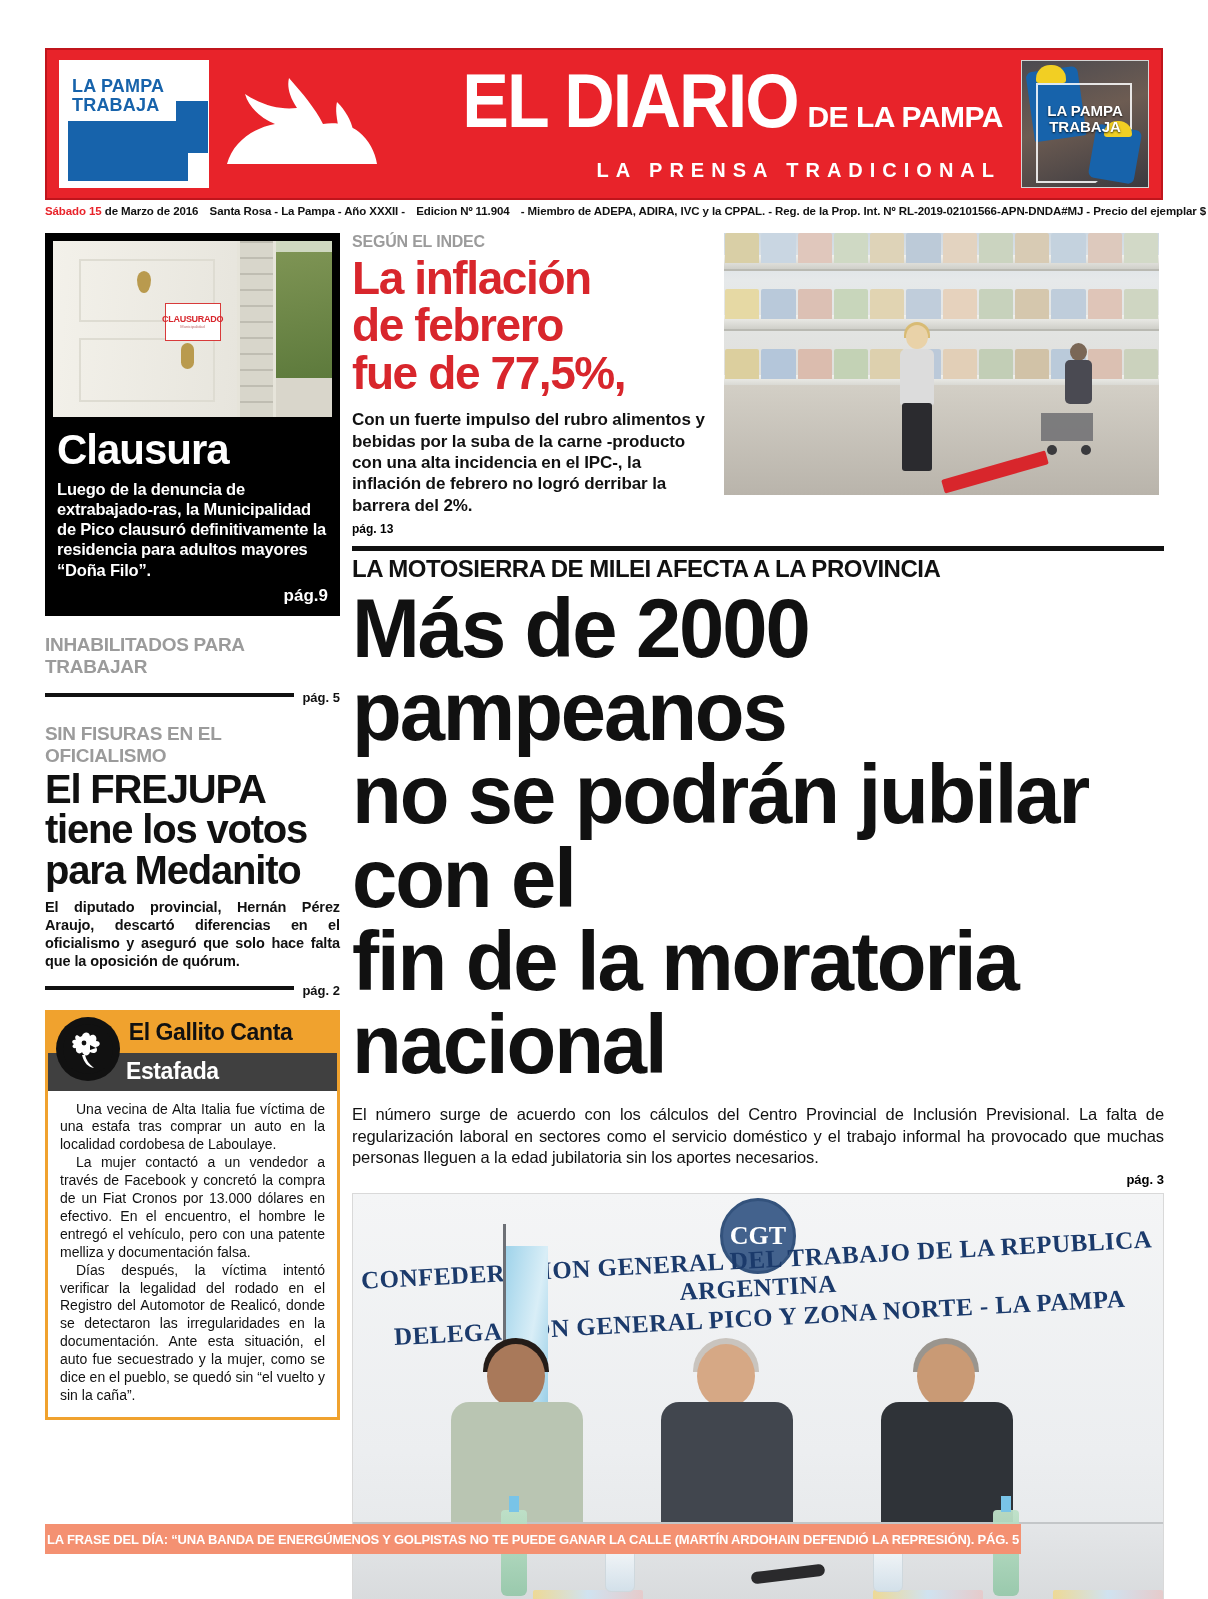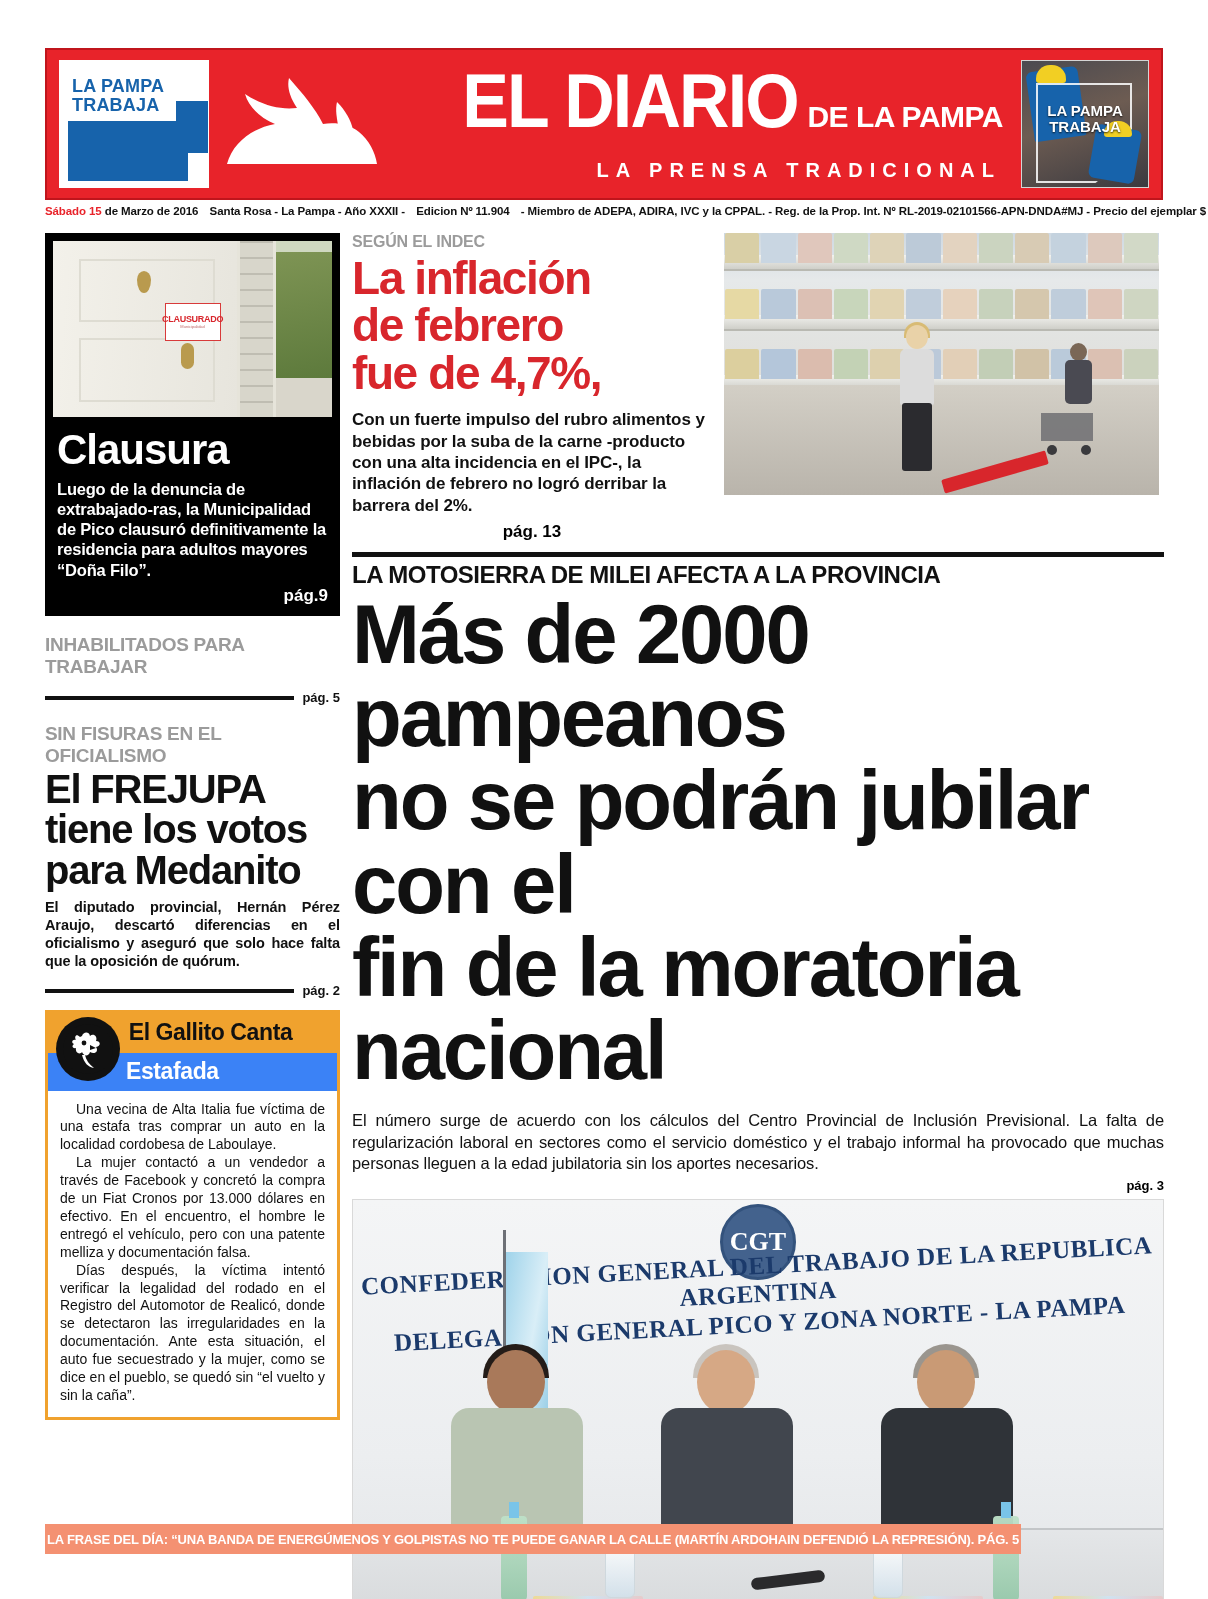"fue de 4,7%," div { text: 4,7% -> 77,5% }
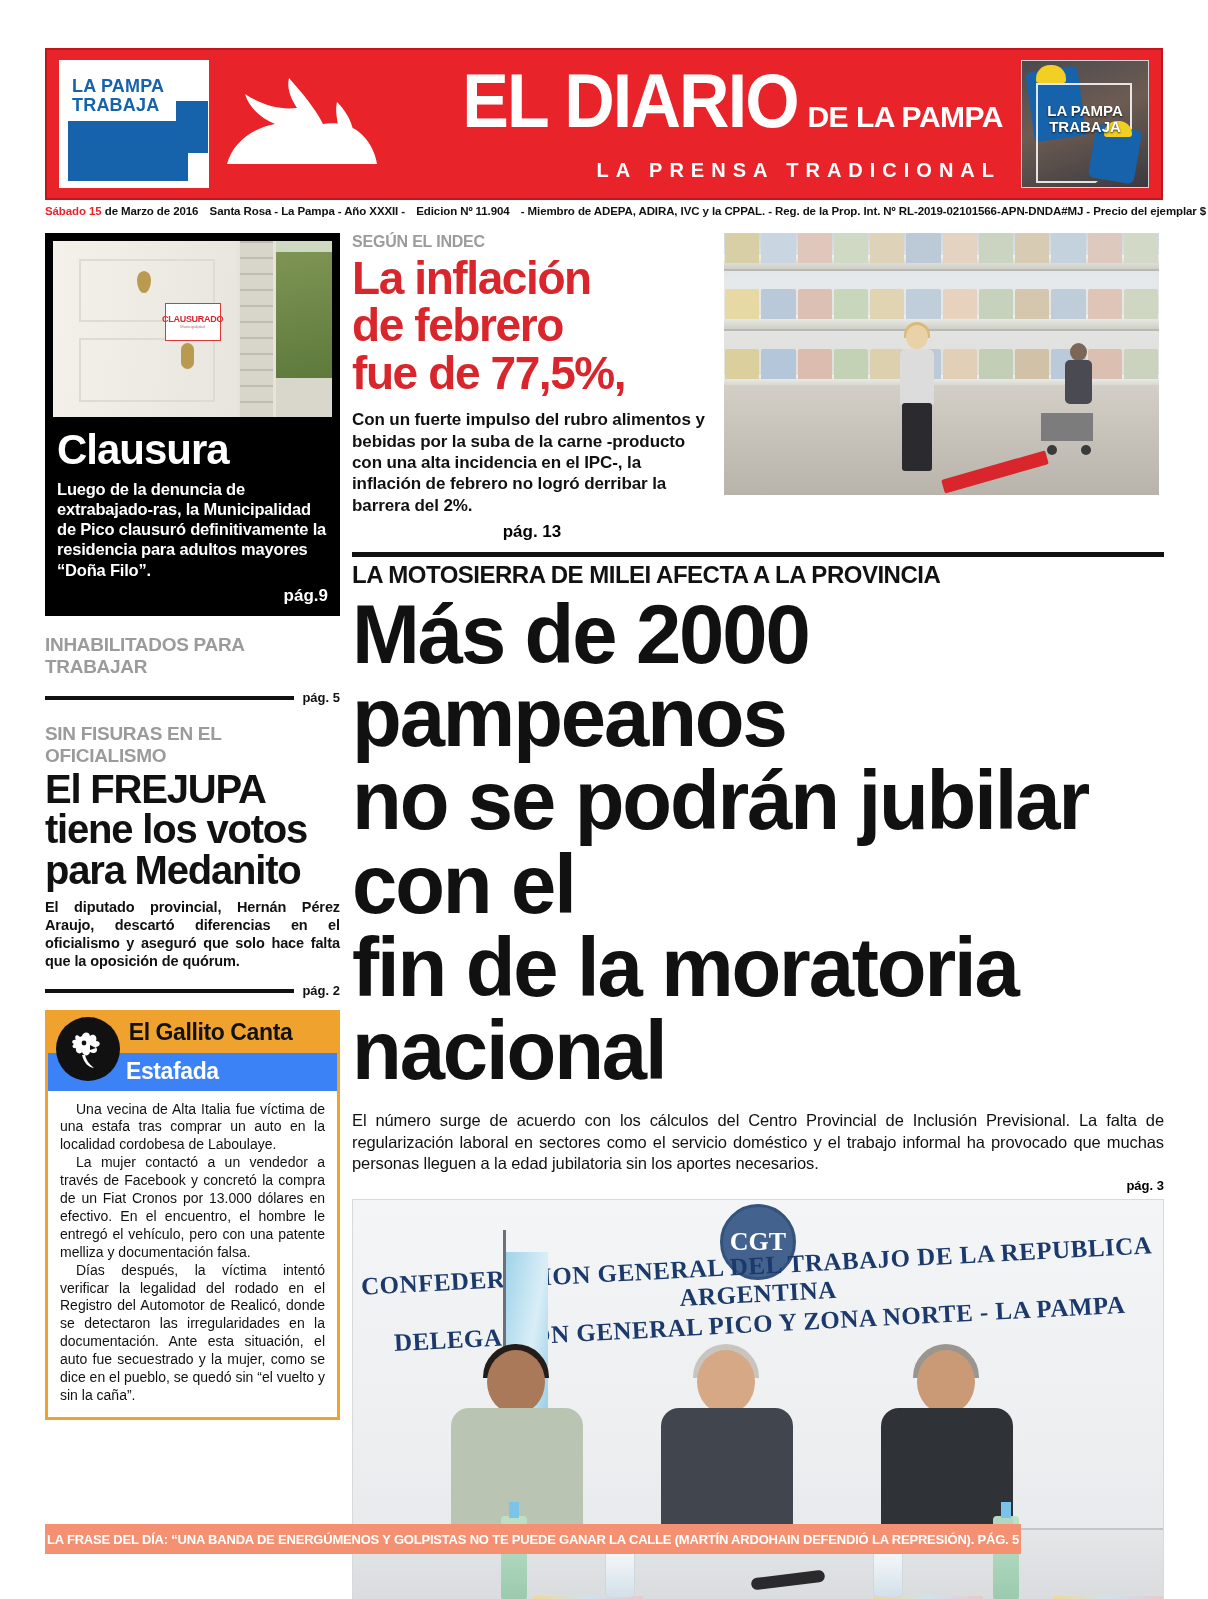"pág. 13" .infl-pag { font-size: 17px -> 12px; text-align: center -> left }
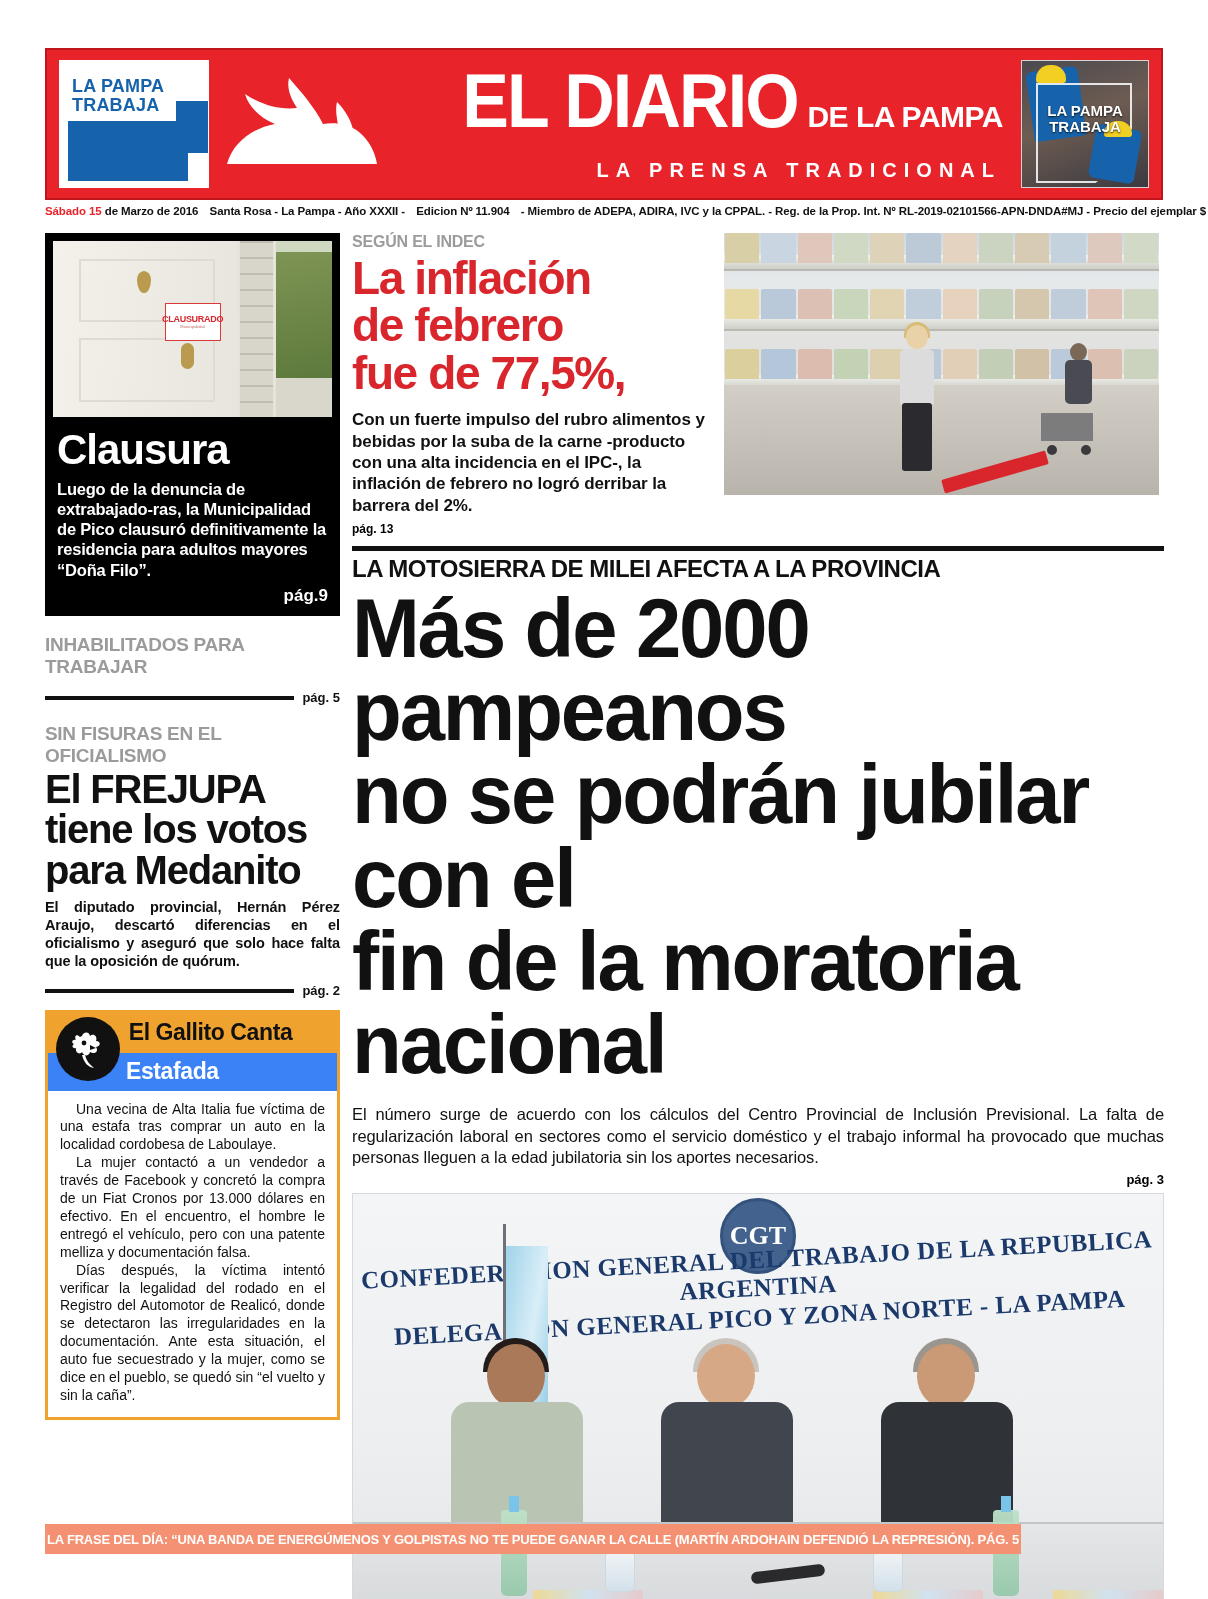"pág. 5" .rule-row { align-items: flex-end -> center }
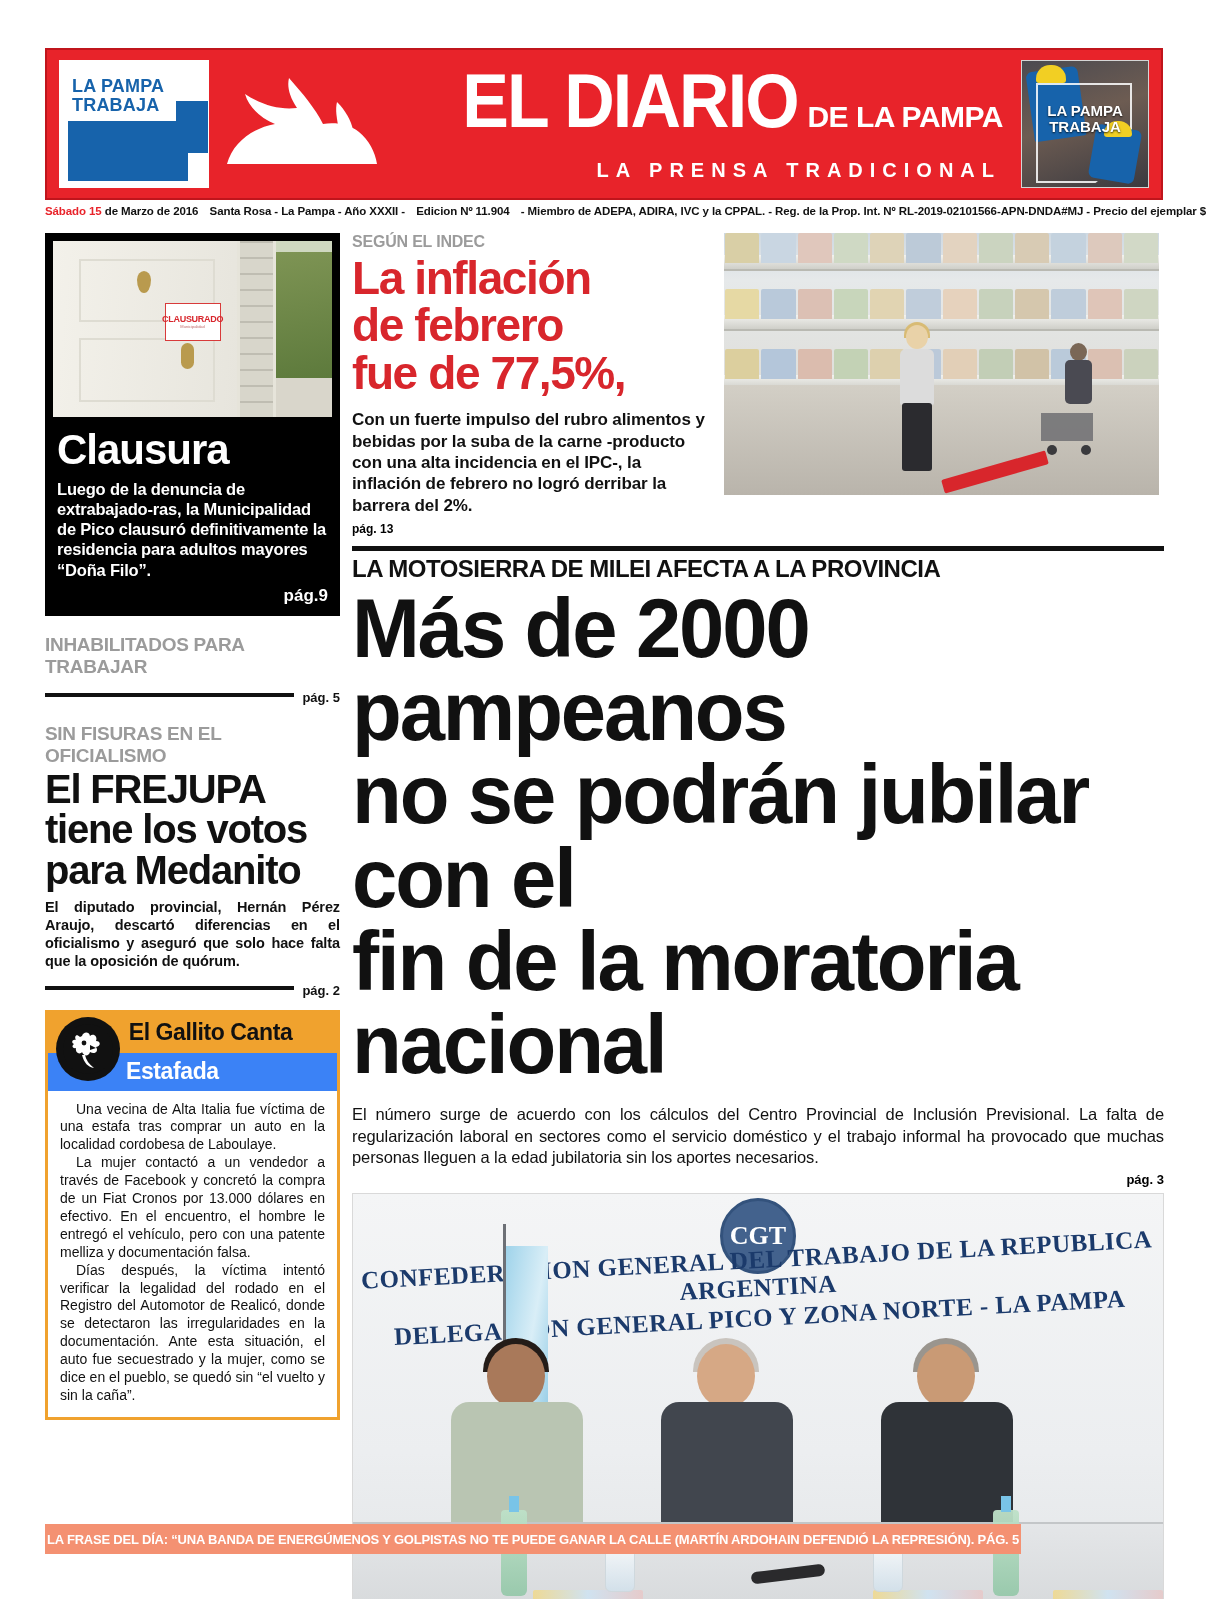"Estafada" .gallito-sub { background: #3b82f6 -> #404040 }
